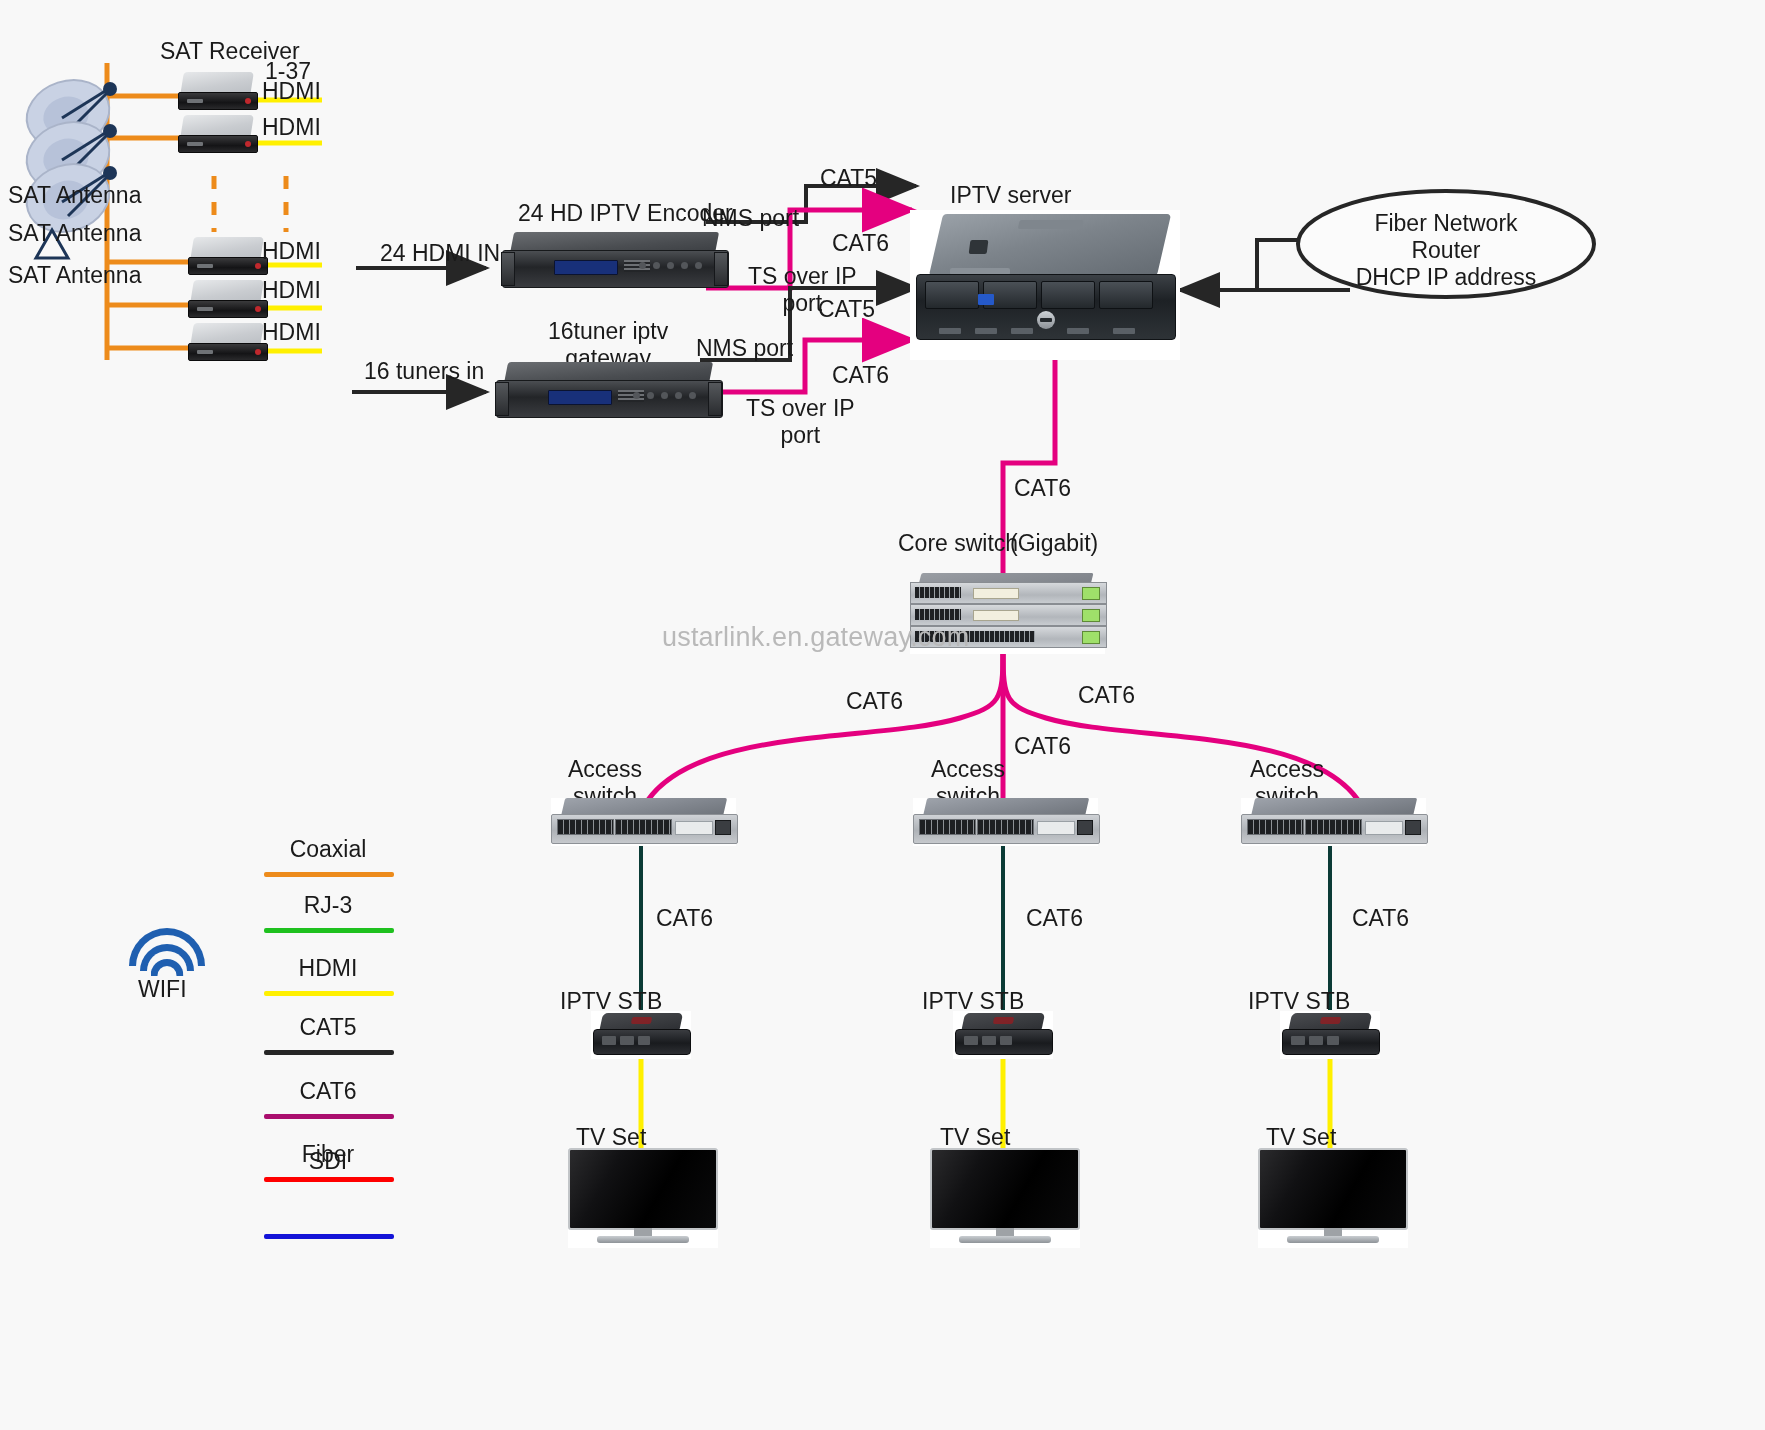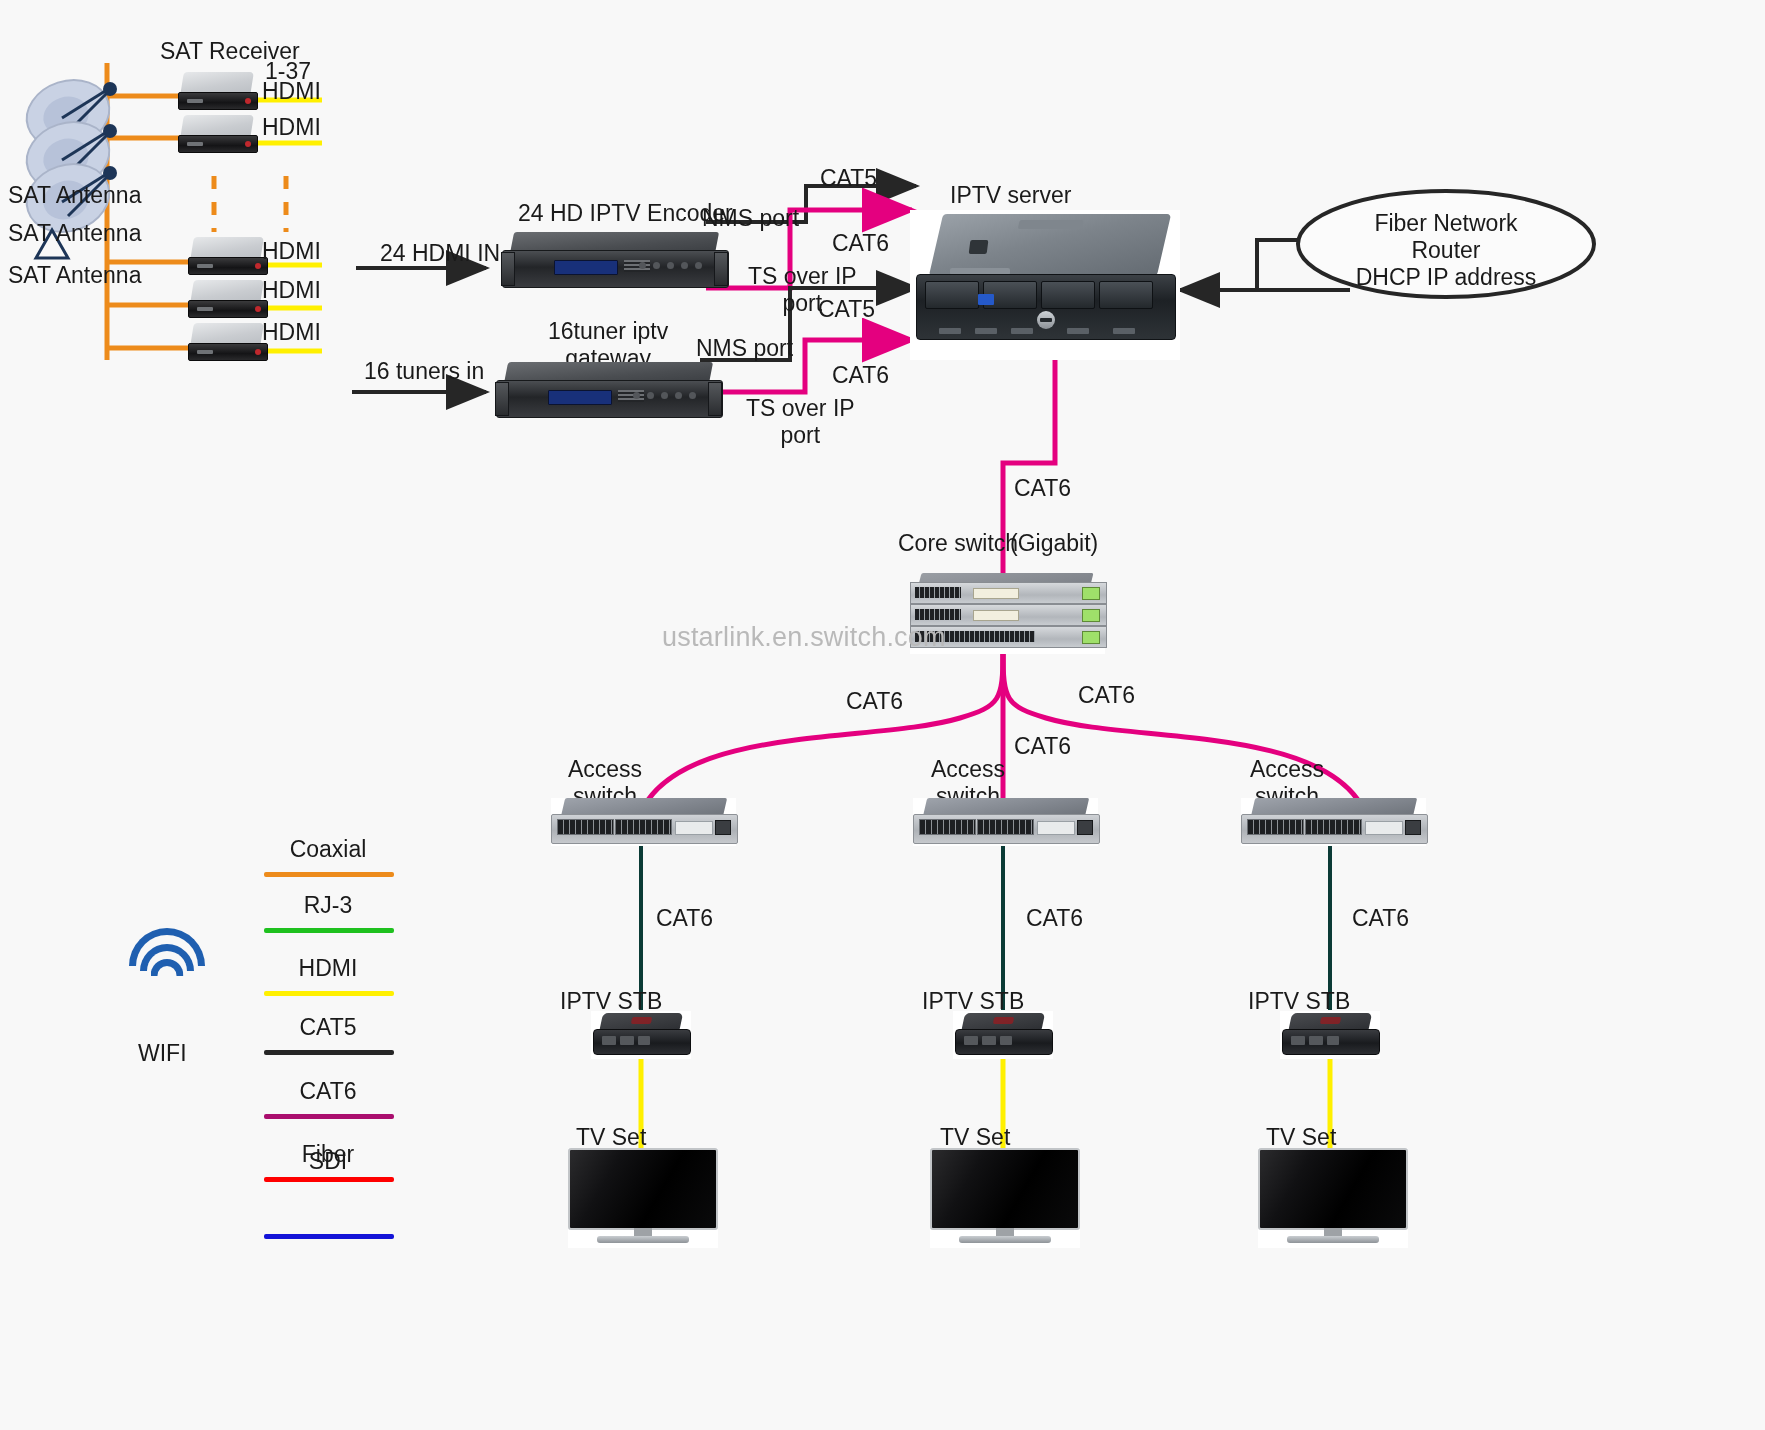"ustarlink.en.switch.com" div.wm { text: ustarlink.en.switch.com -> ustarlink.en.gateway.com }
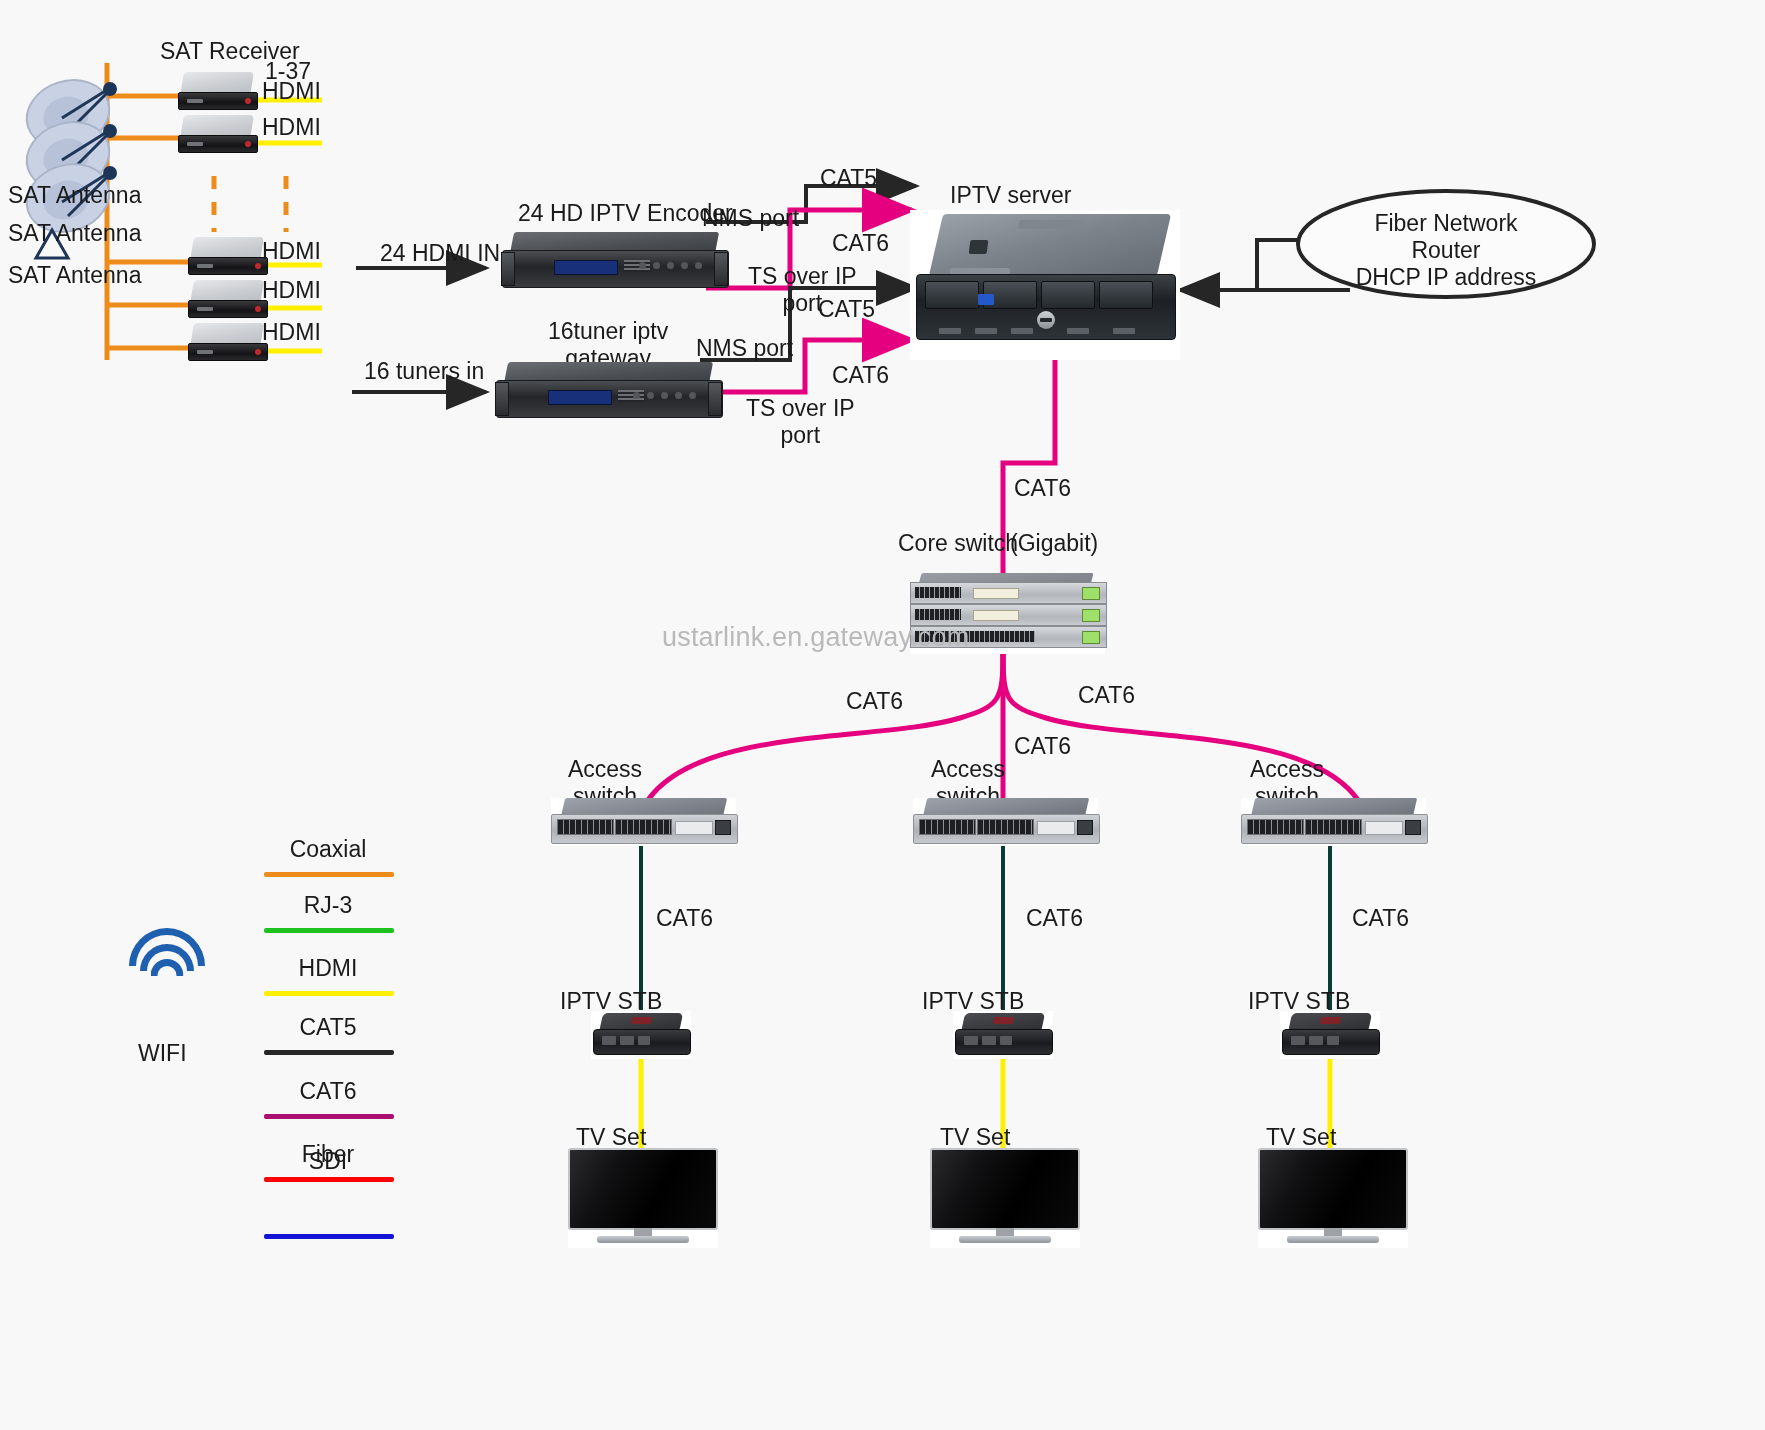"WIFI" div.lbl { top: 1040px -> 976px }
